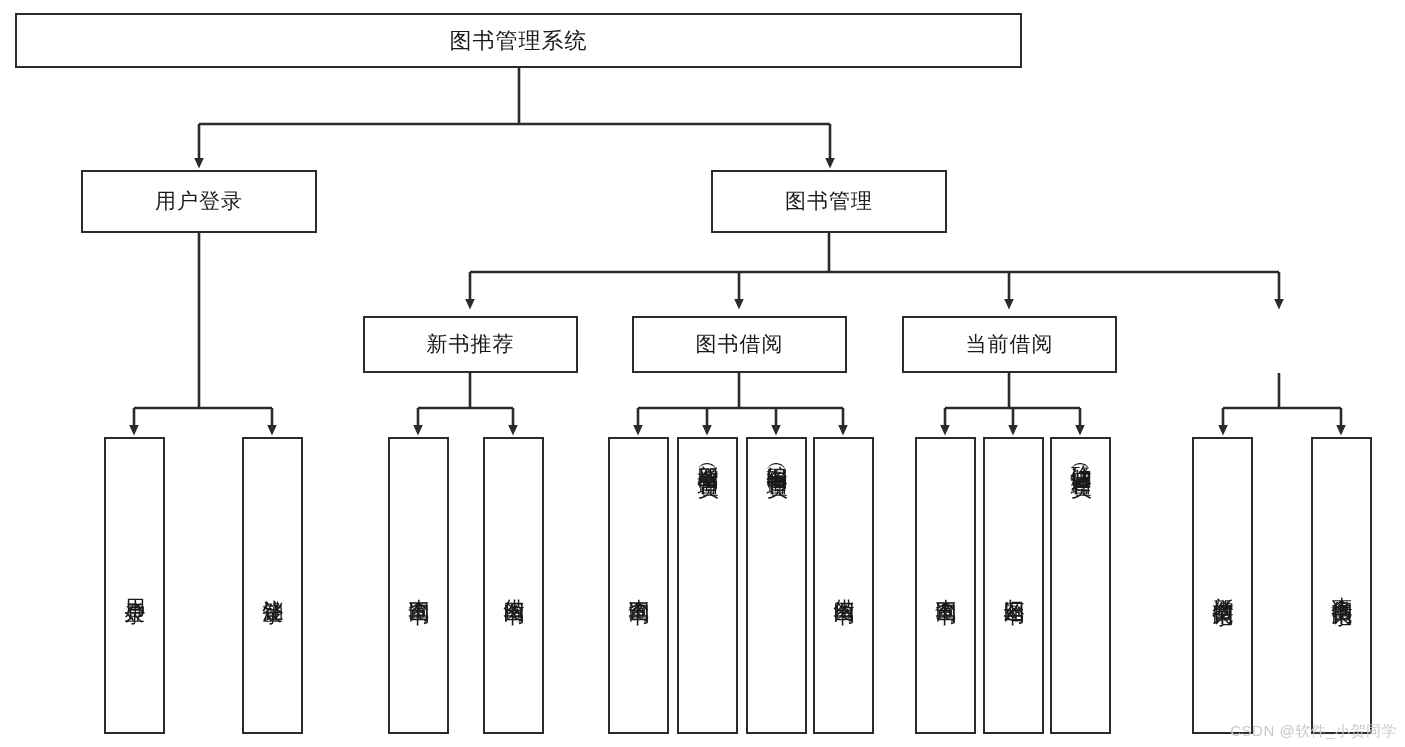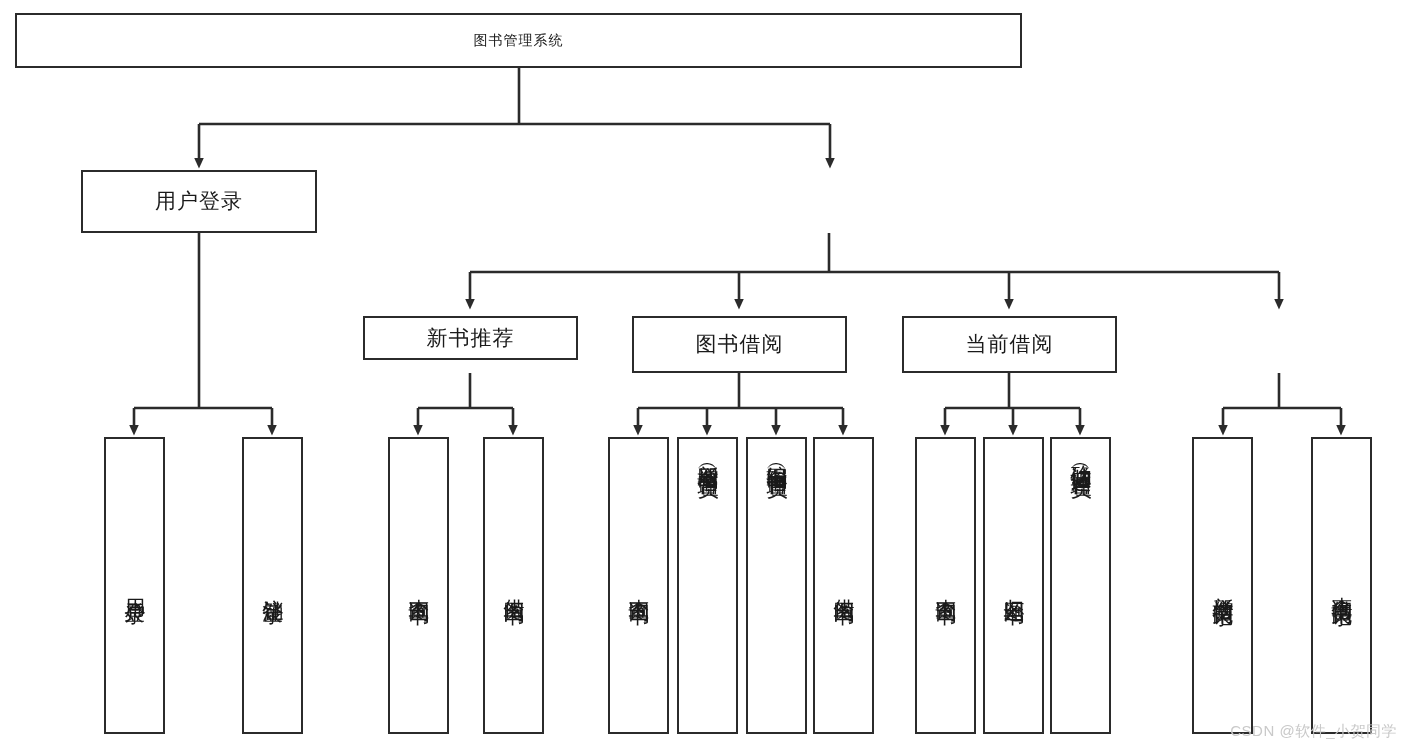"图书管理系统" .root .lbl { font-size: 14px -> 22px }
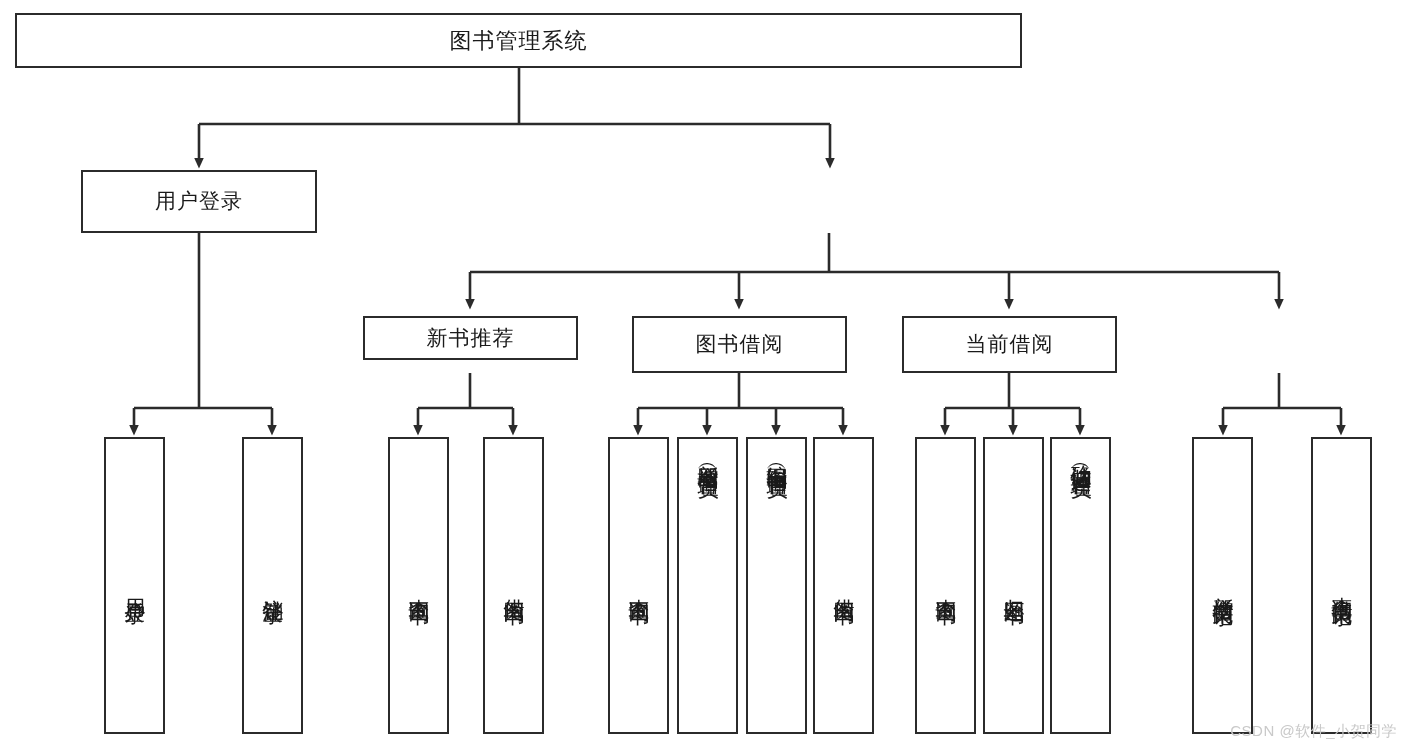"图书管理" div.node { html: none -> <div> <span>图书管理</span> </div> }
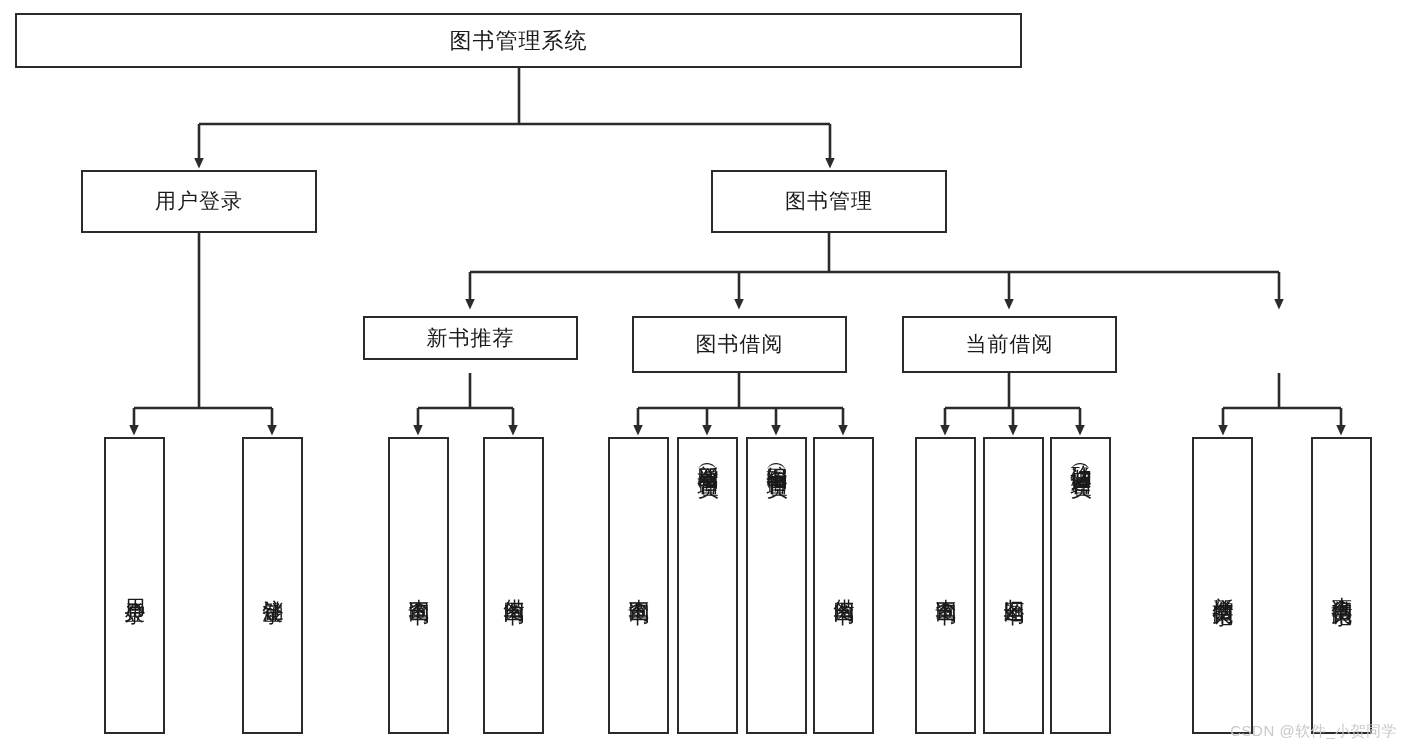"新书推荐" div.node { height: 44px -> 57px }
